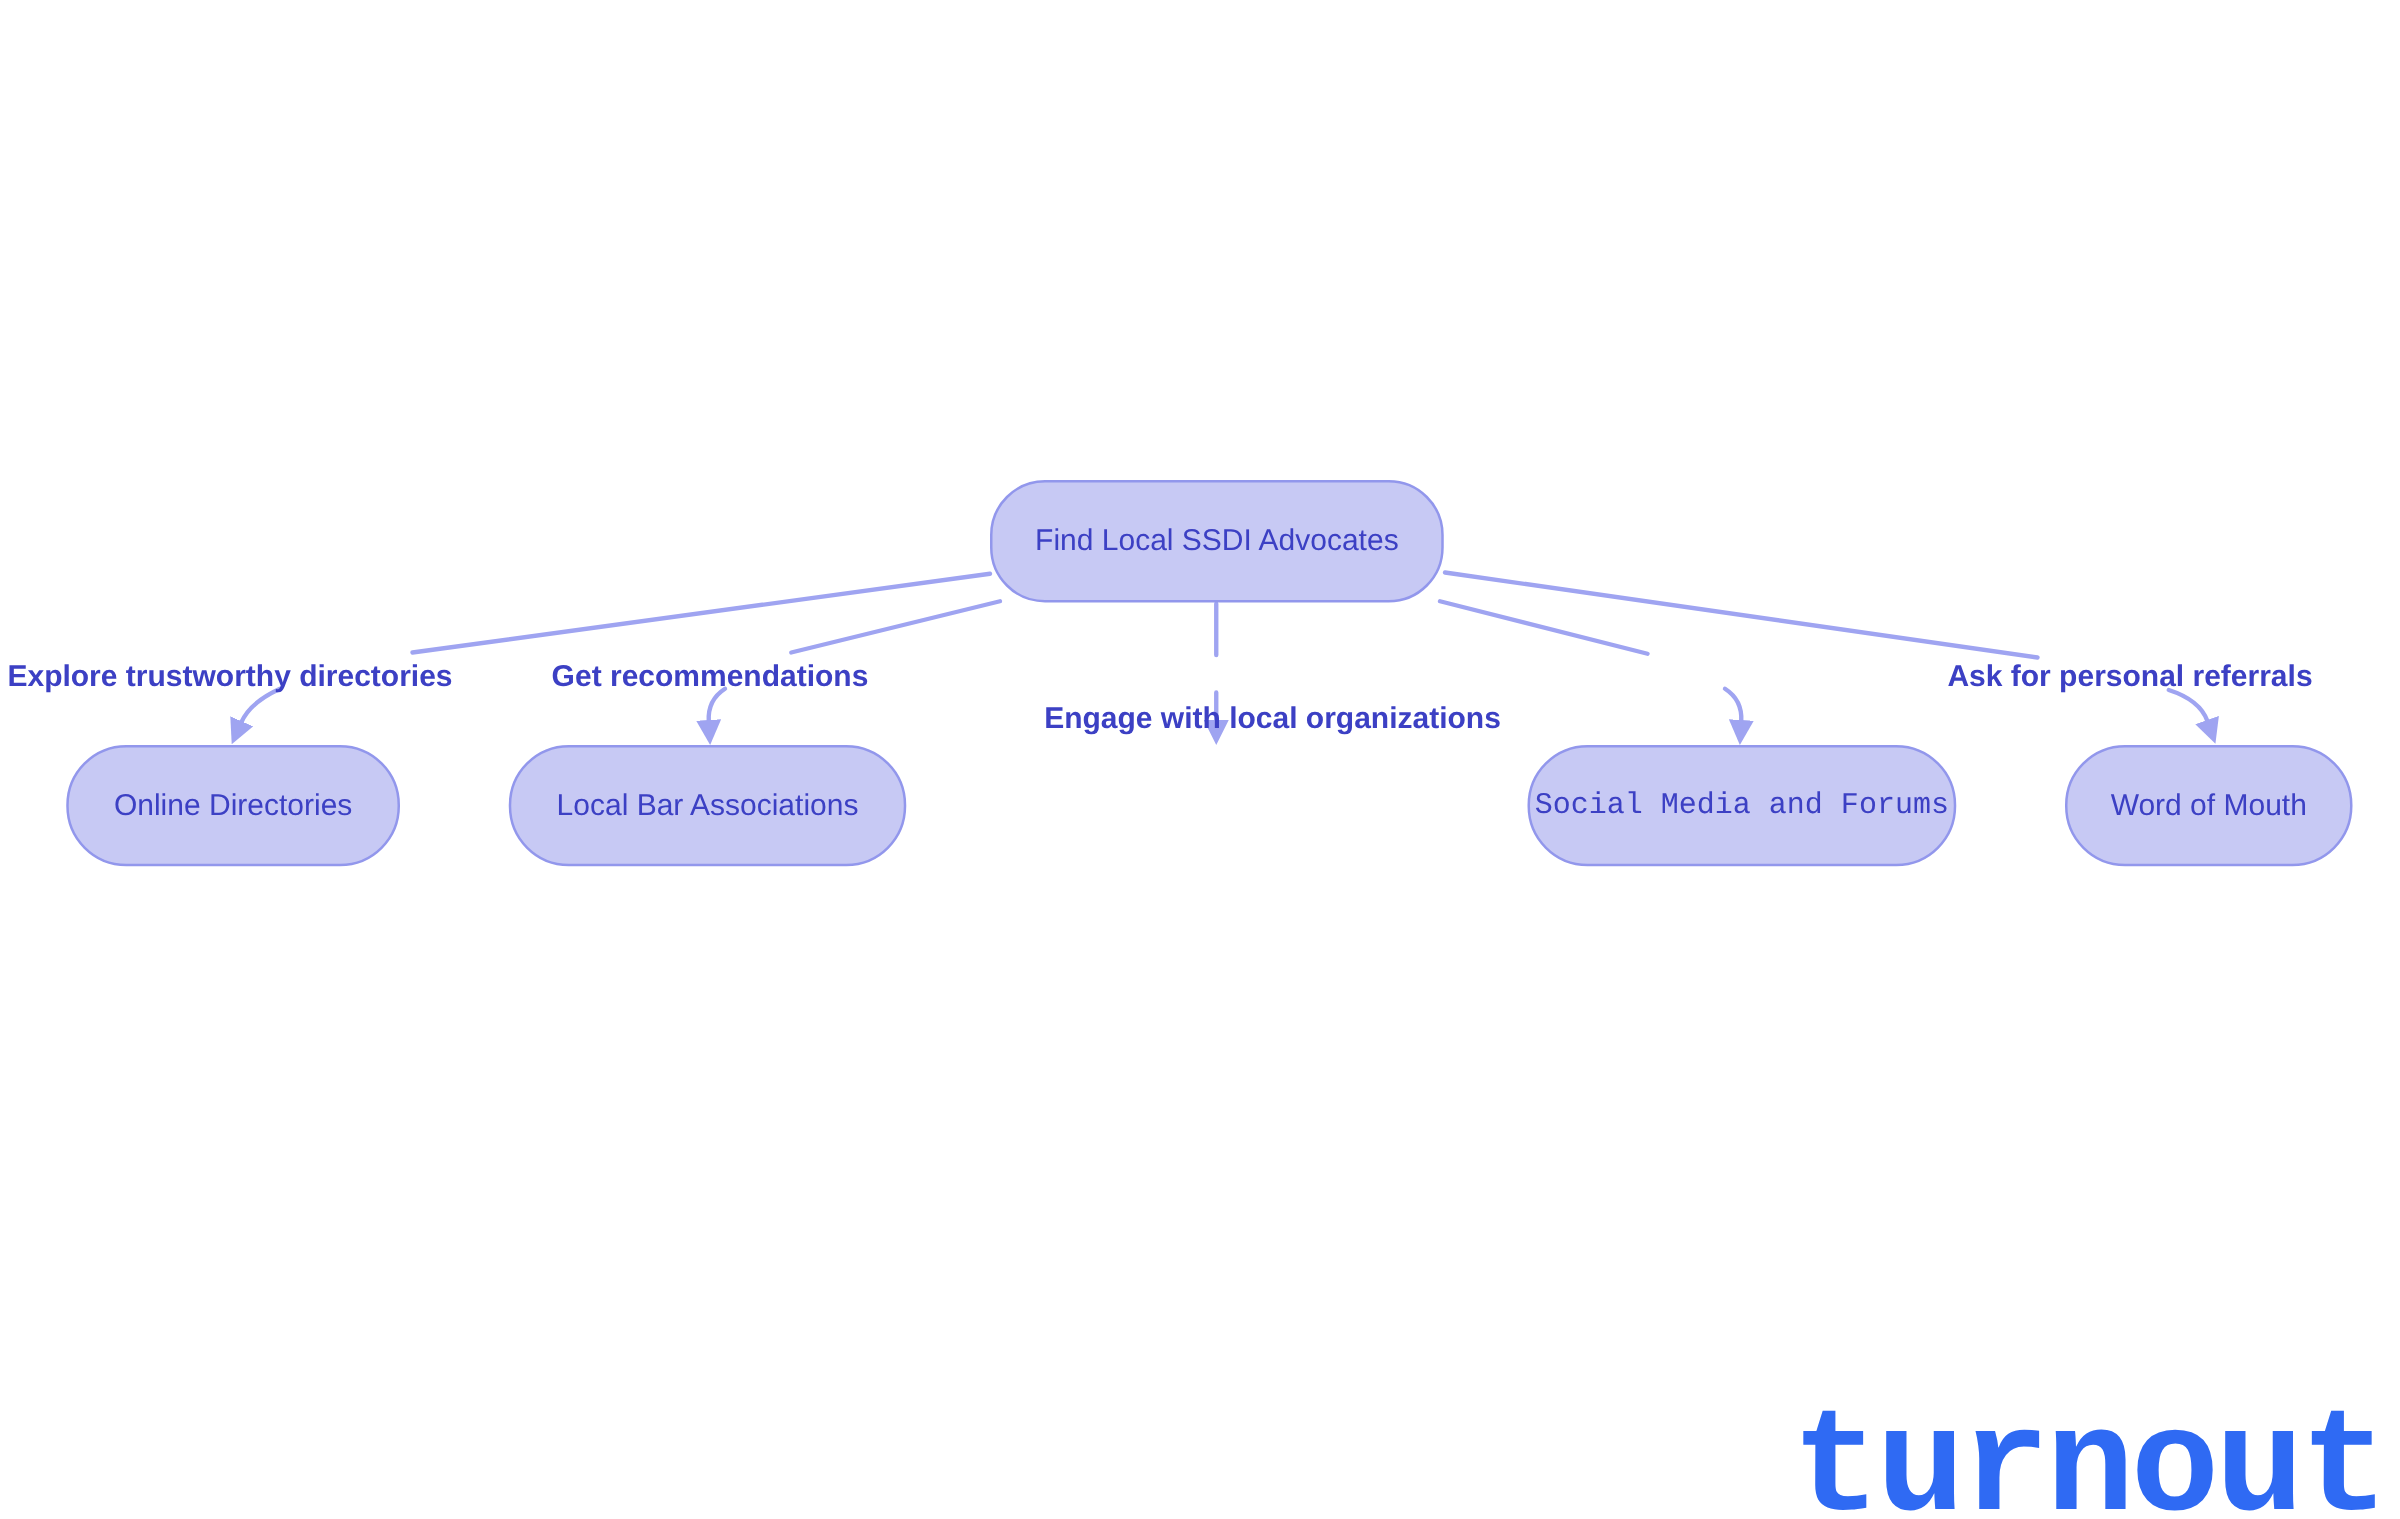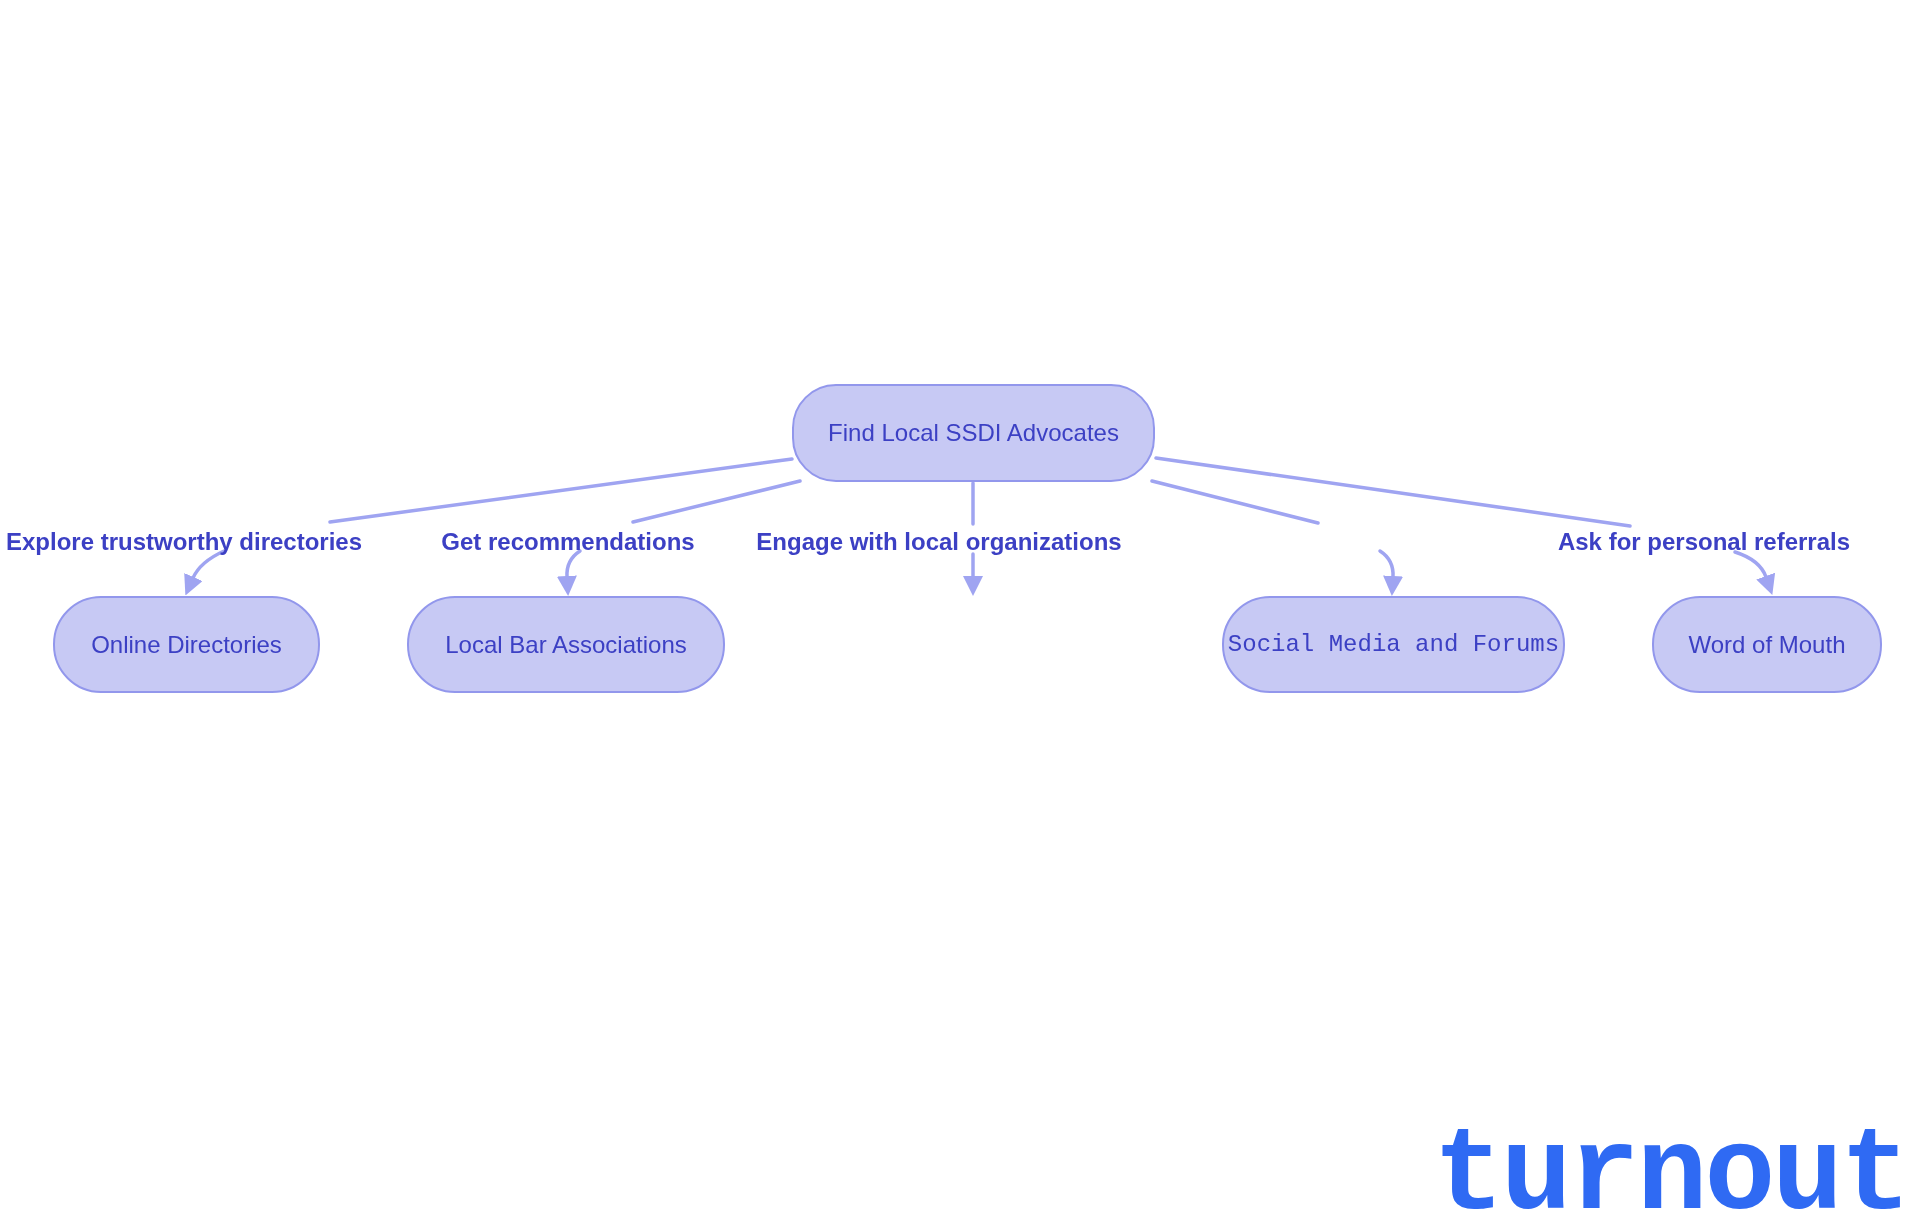"Engage with local organizations" #label-c3 { left: 939px -> 1018px; margin-top: none -> 33px }
